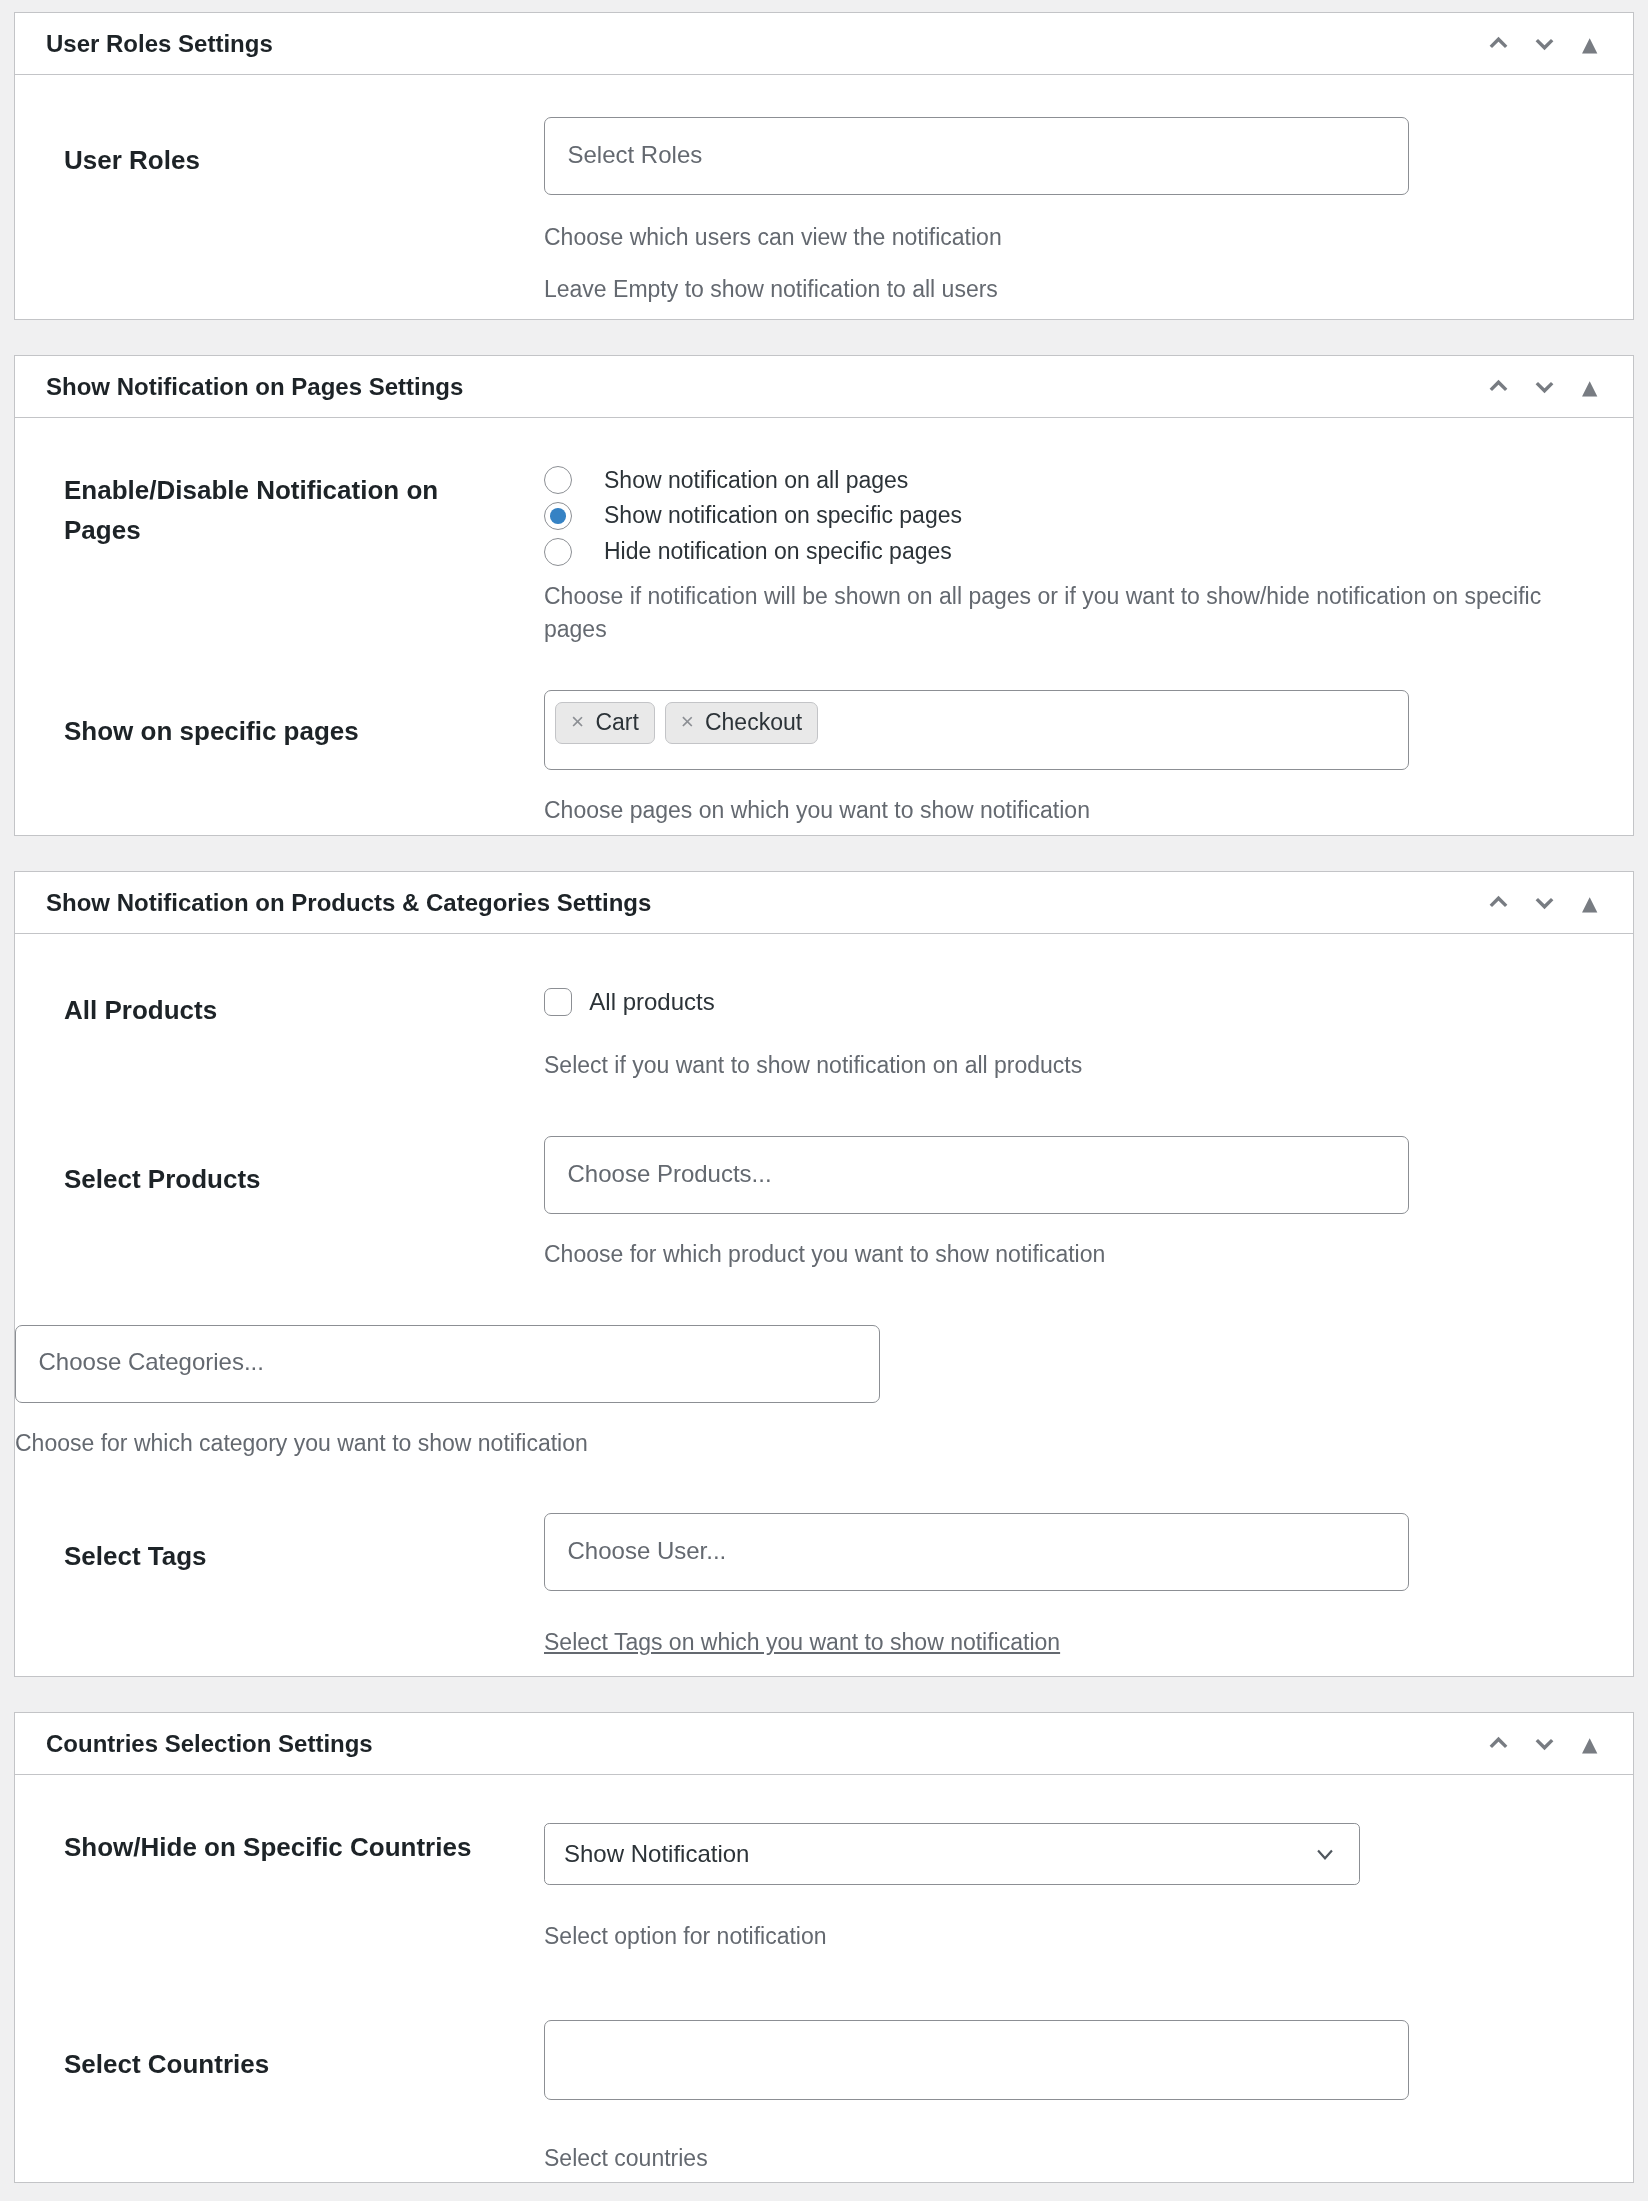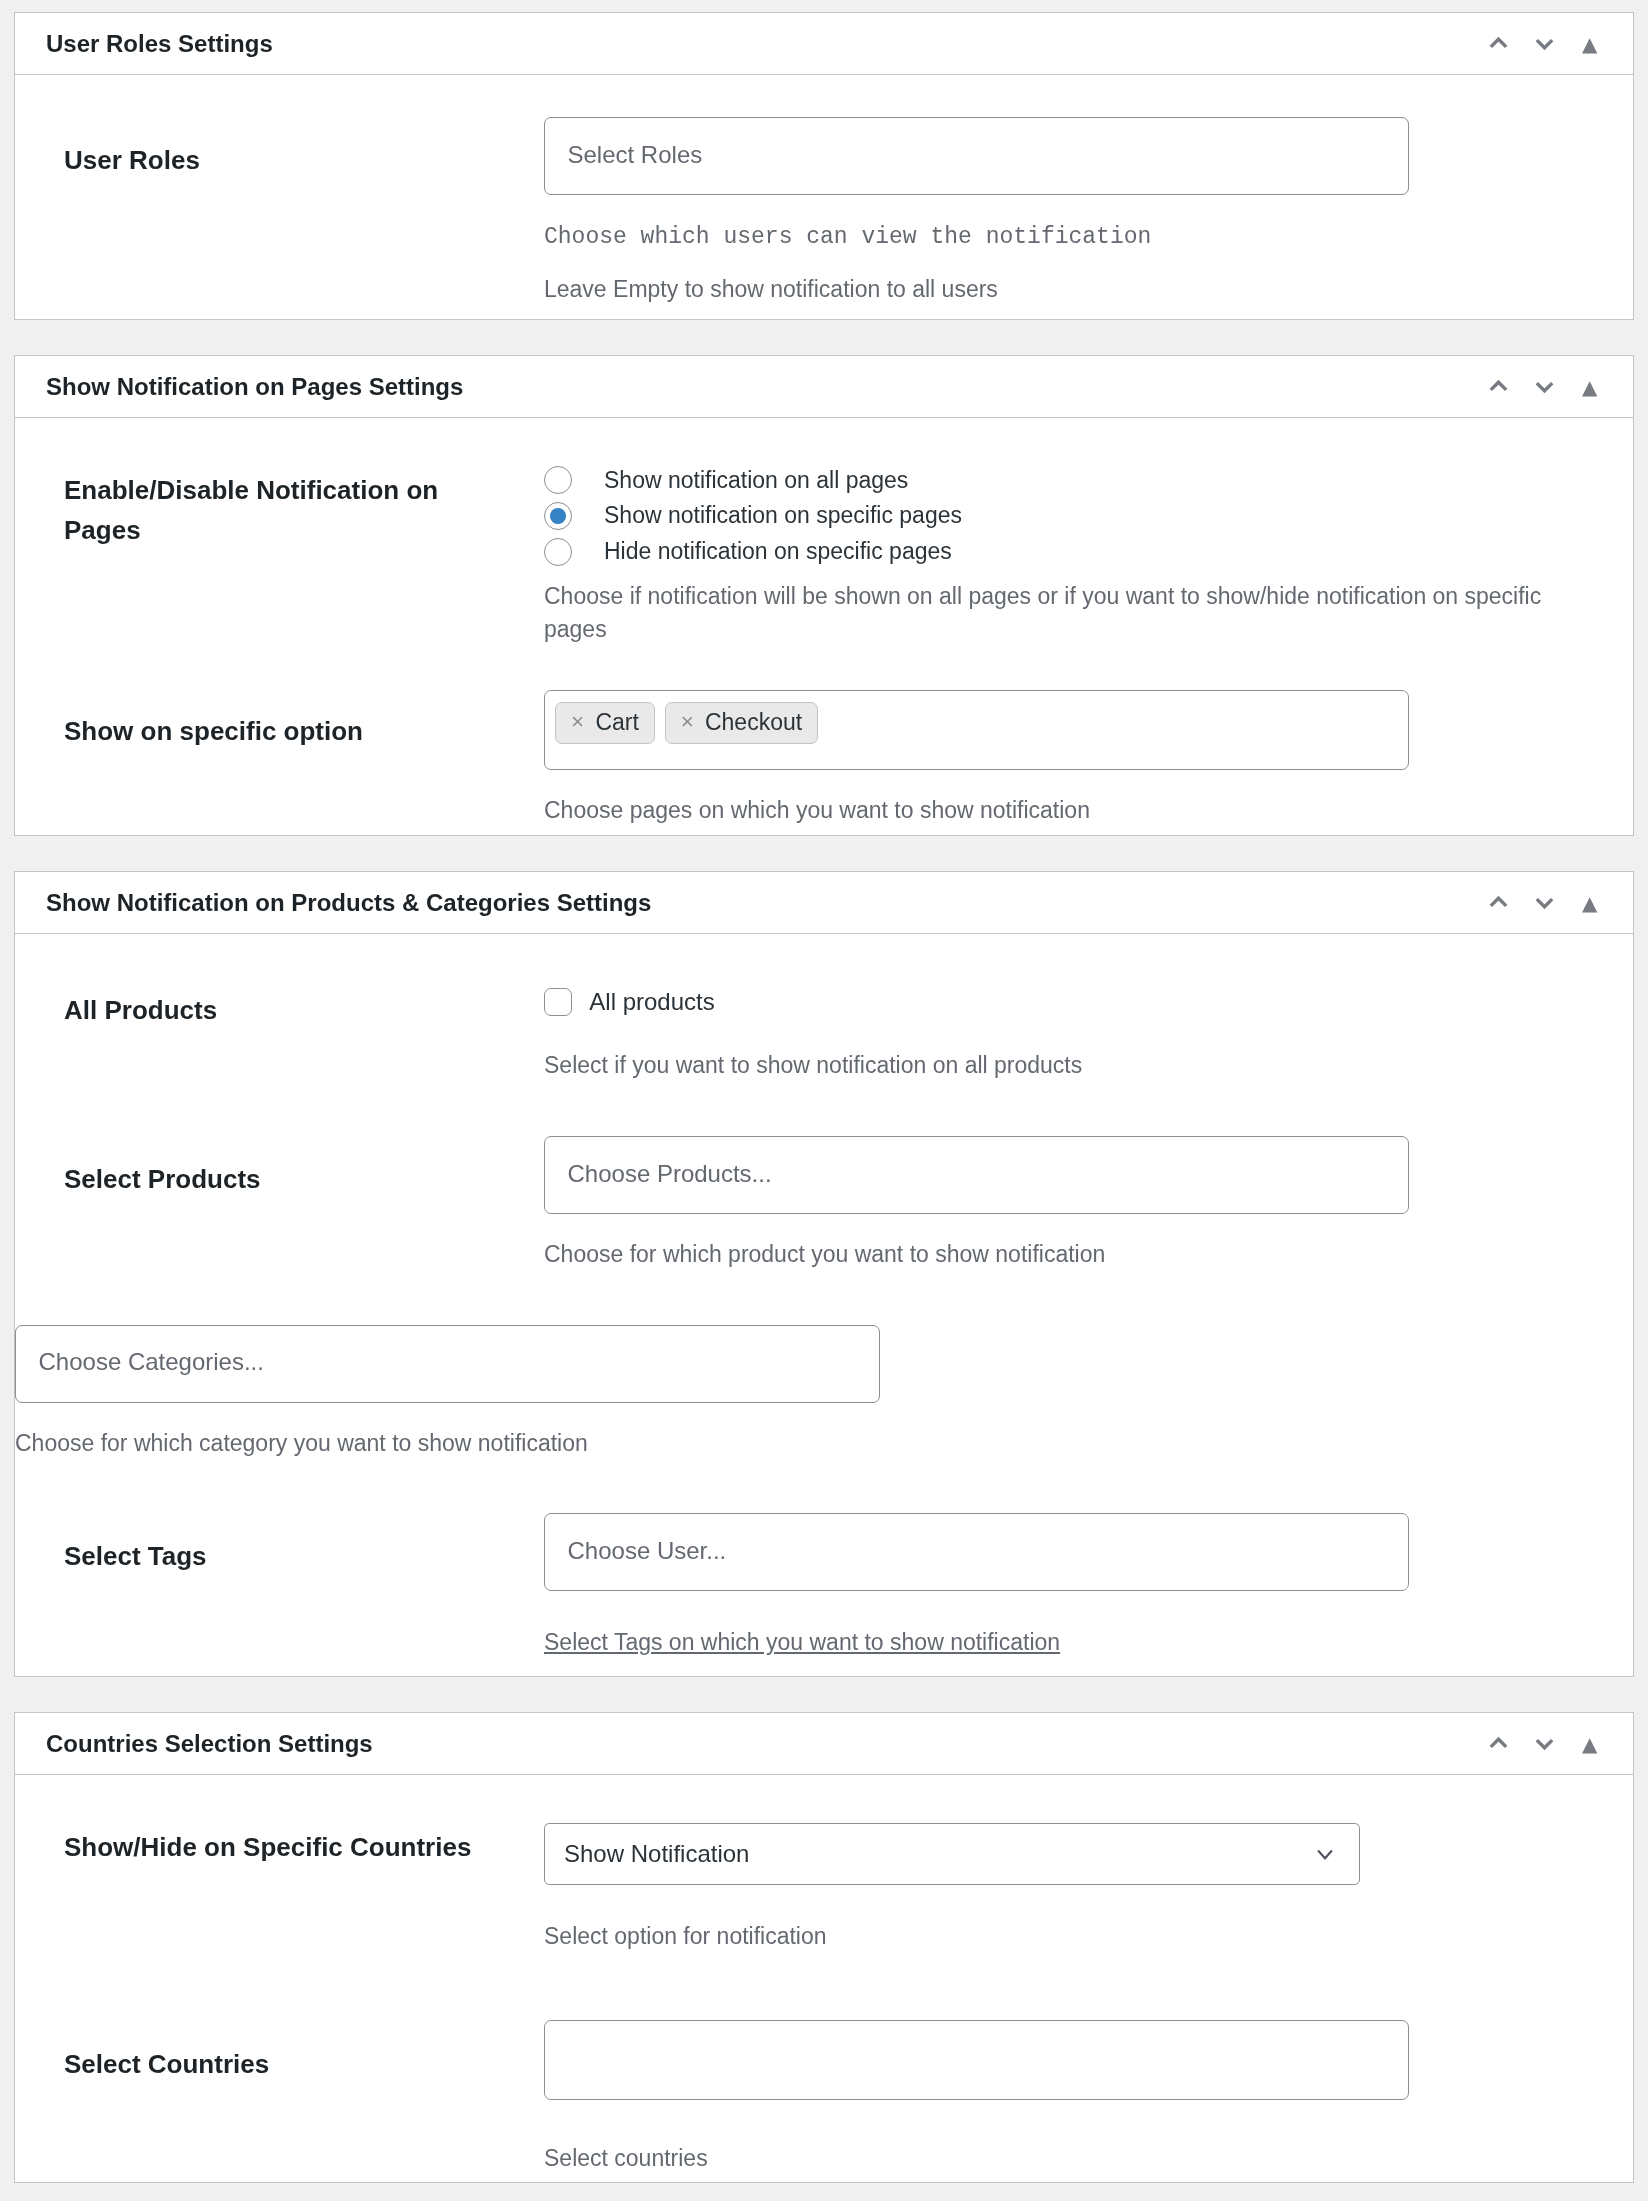"Choose which users can view" p.help { font-family: Liberation Mono, monospace -> none }
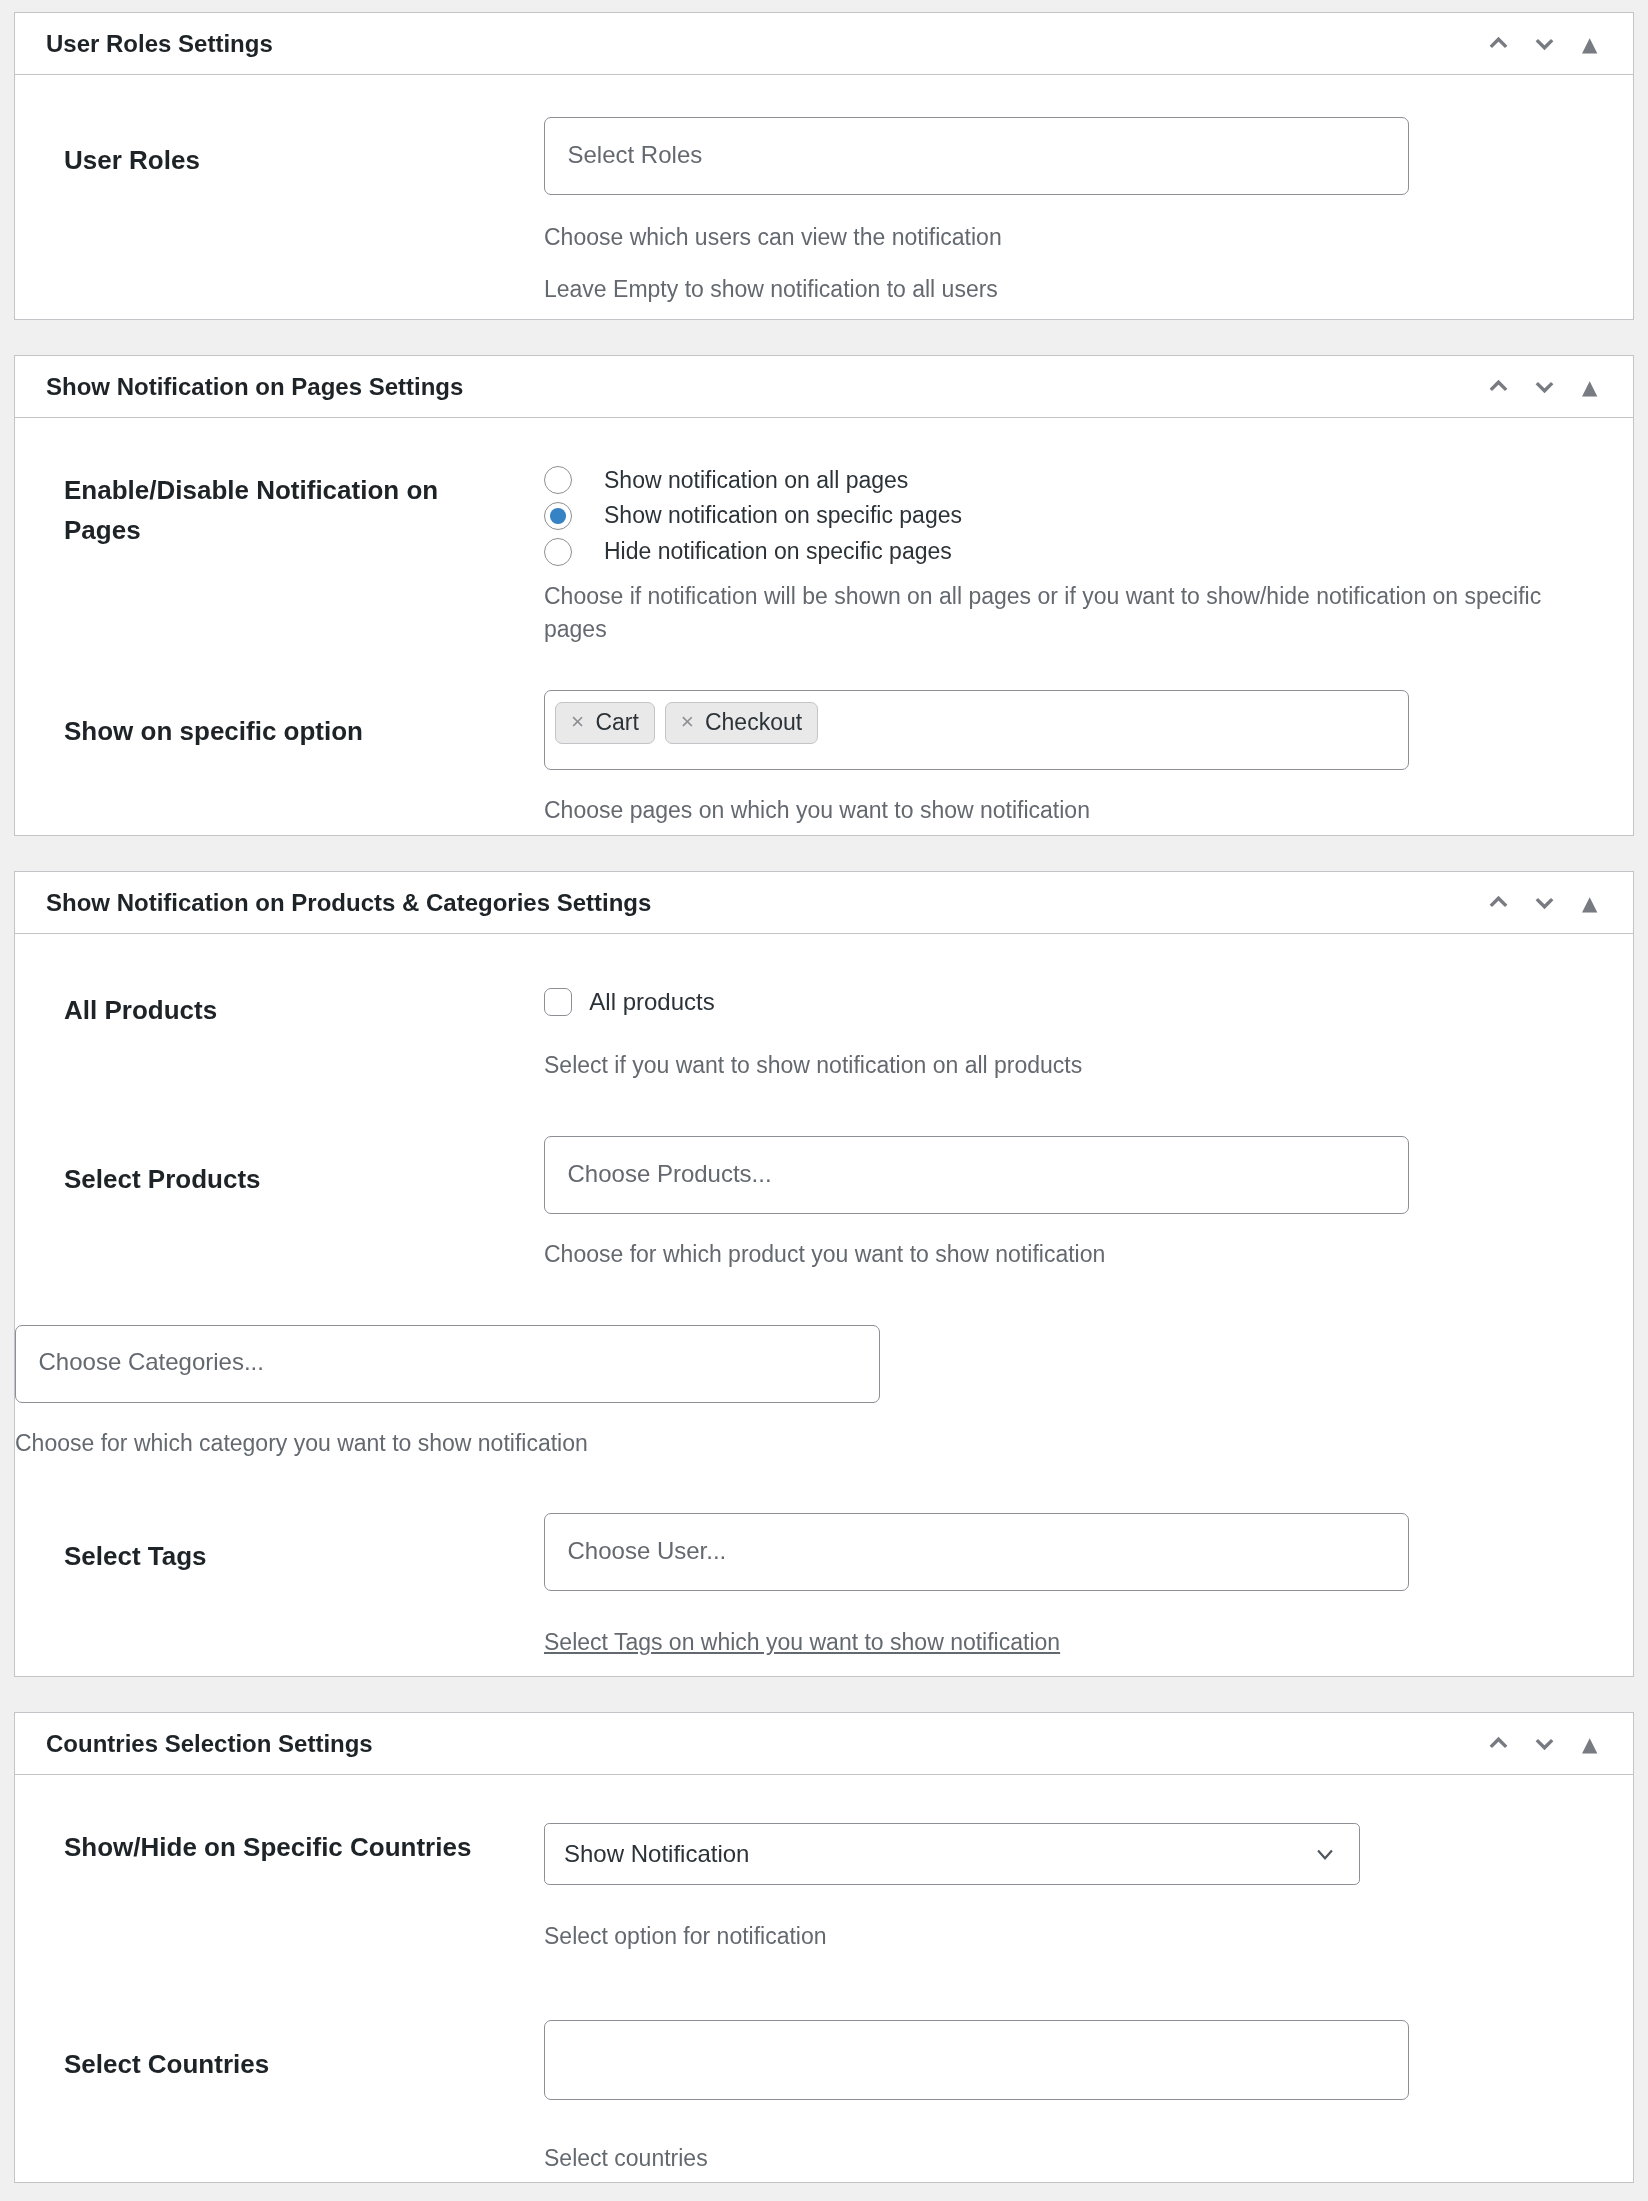"Show on specific option" h3.field-label { text: option -> pages }
